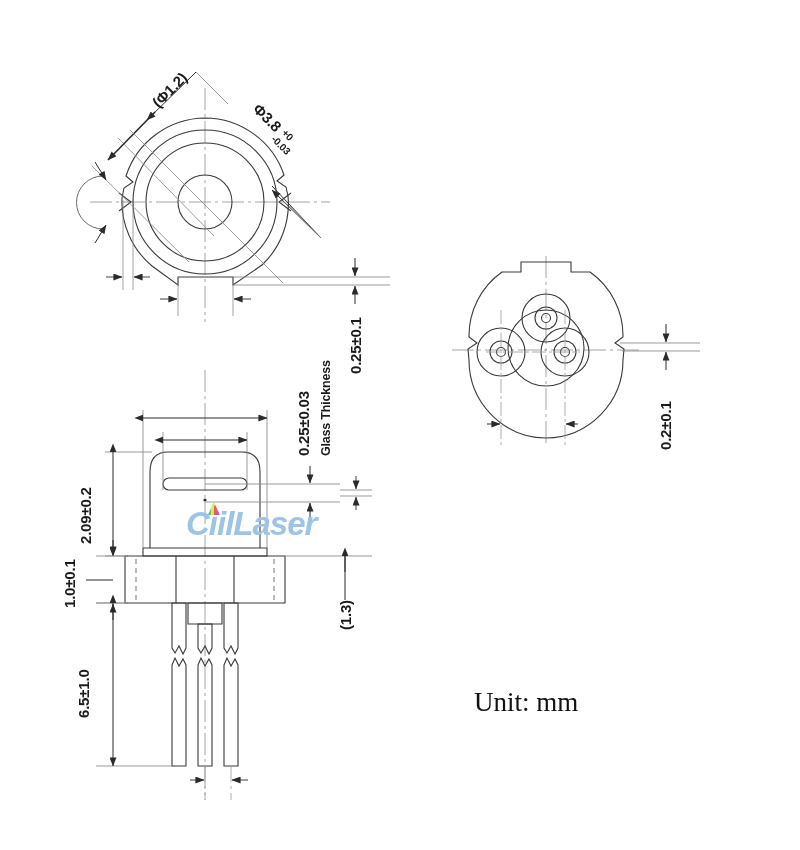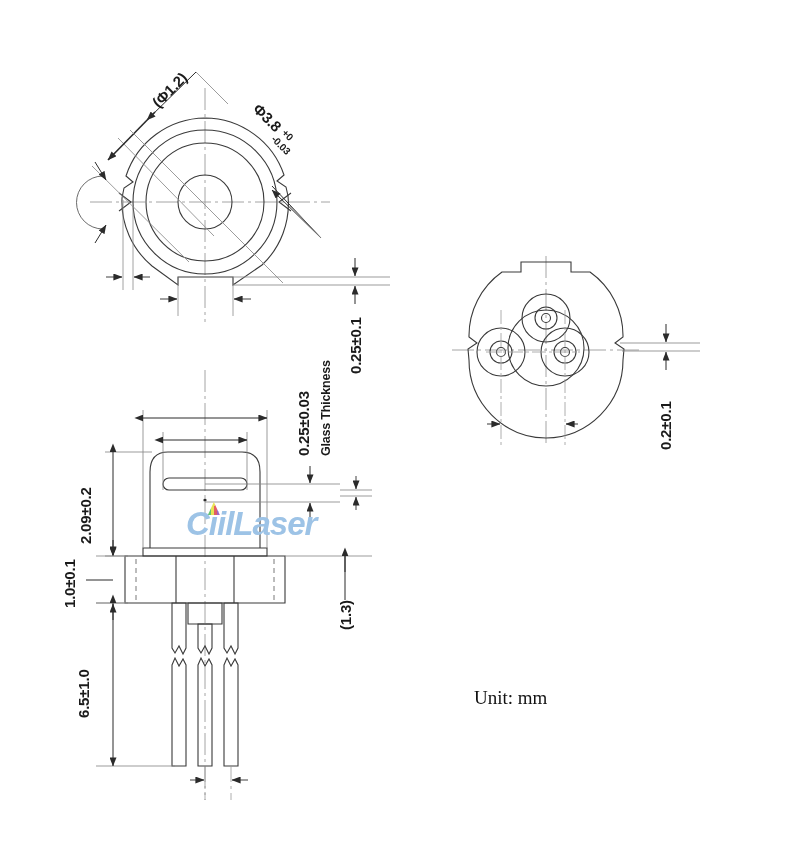"Unit: mm" div.unit-note { font-size: 19px -> 27px }
